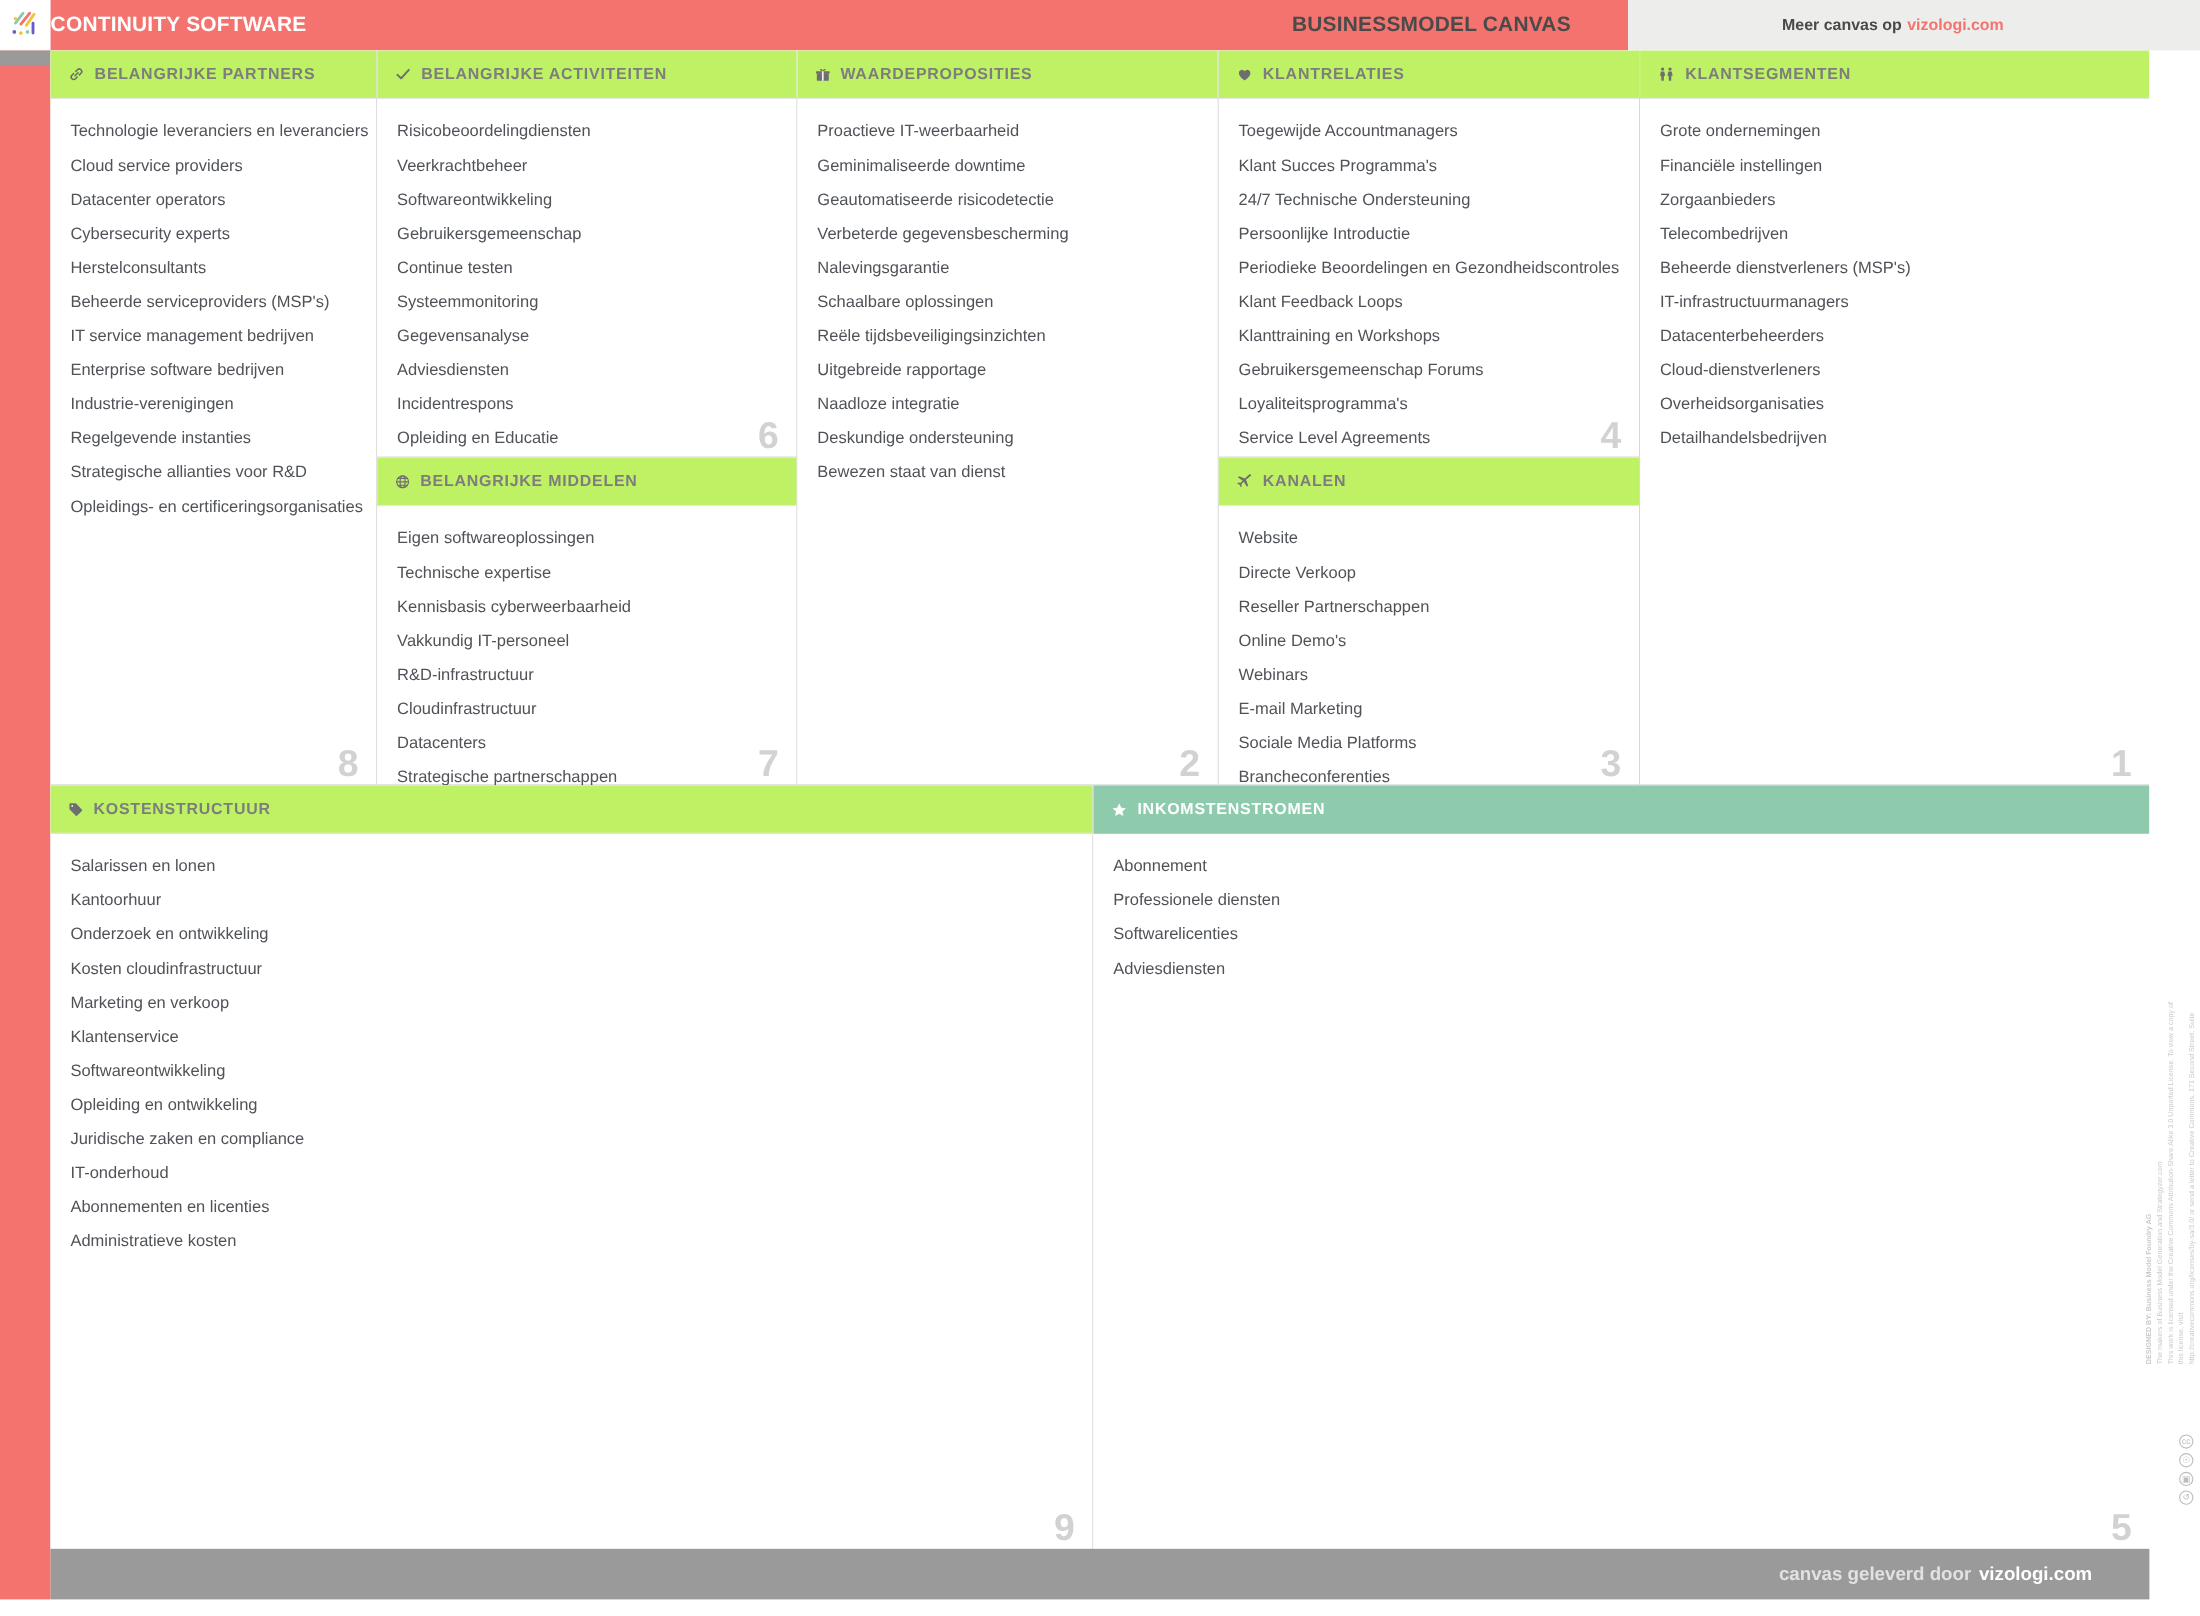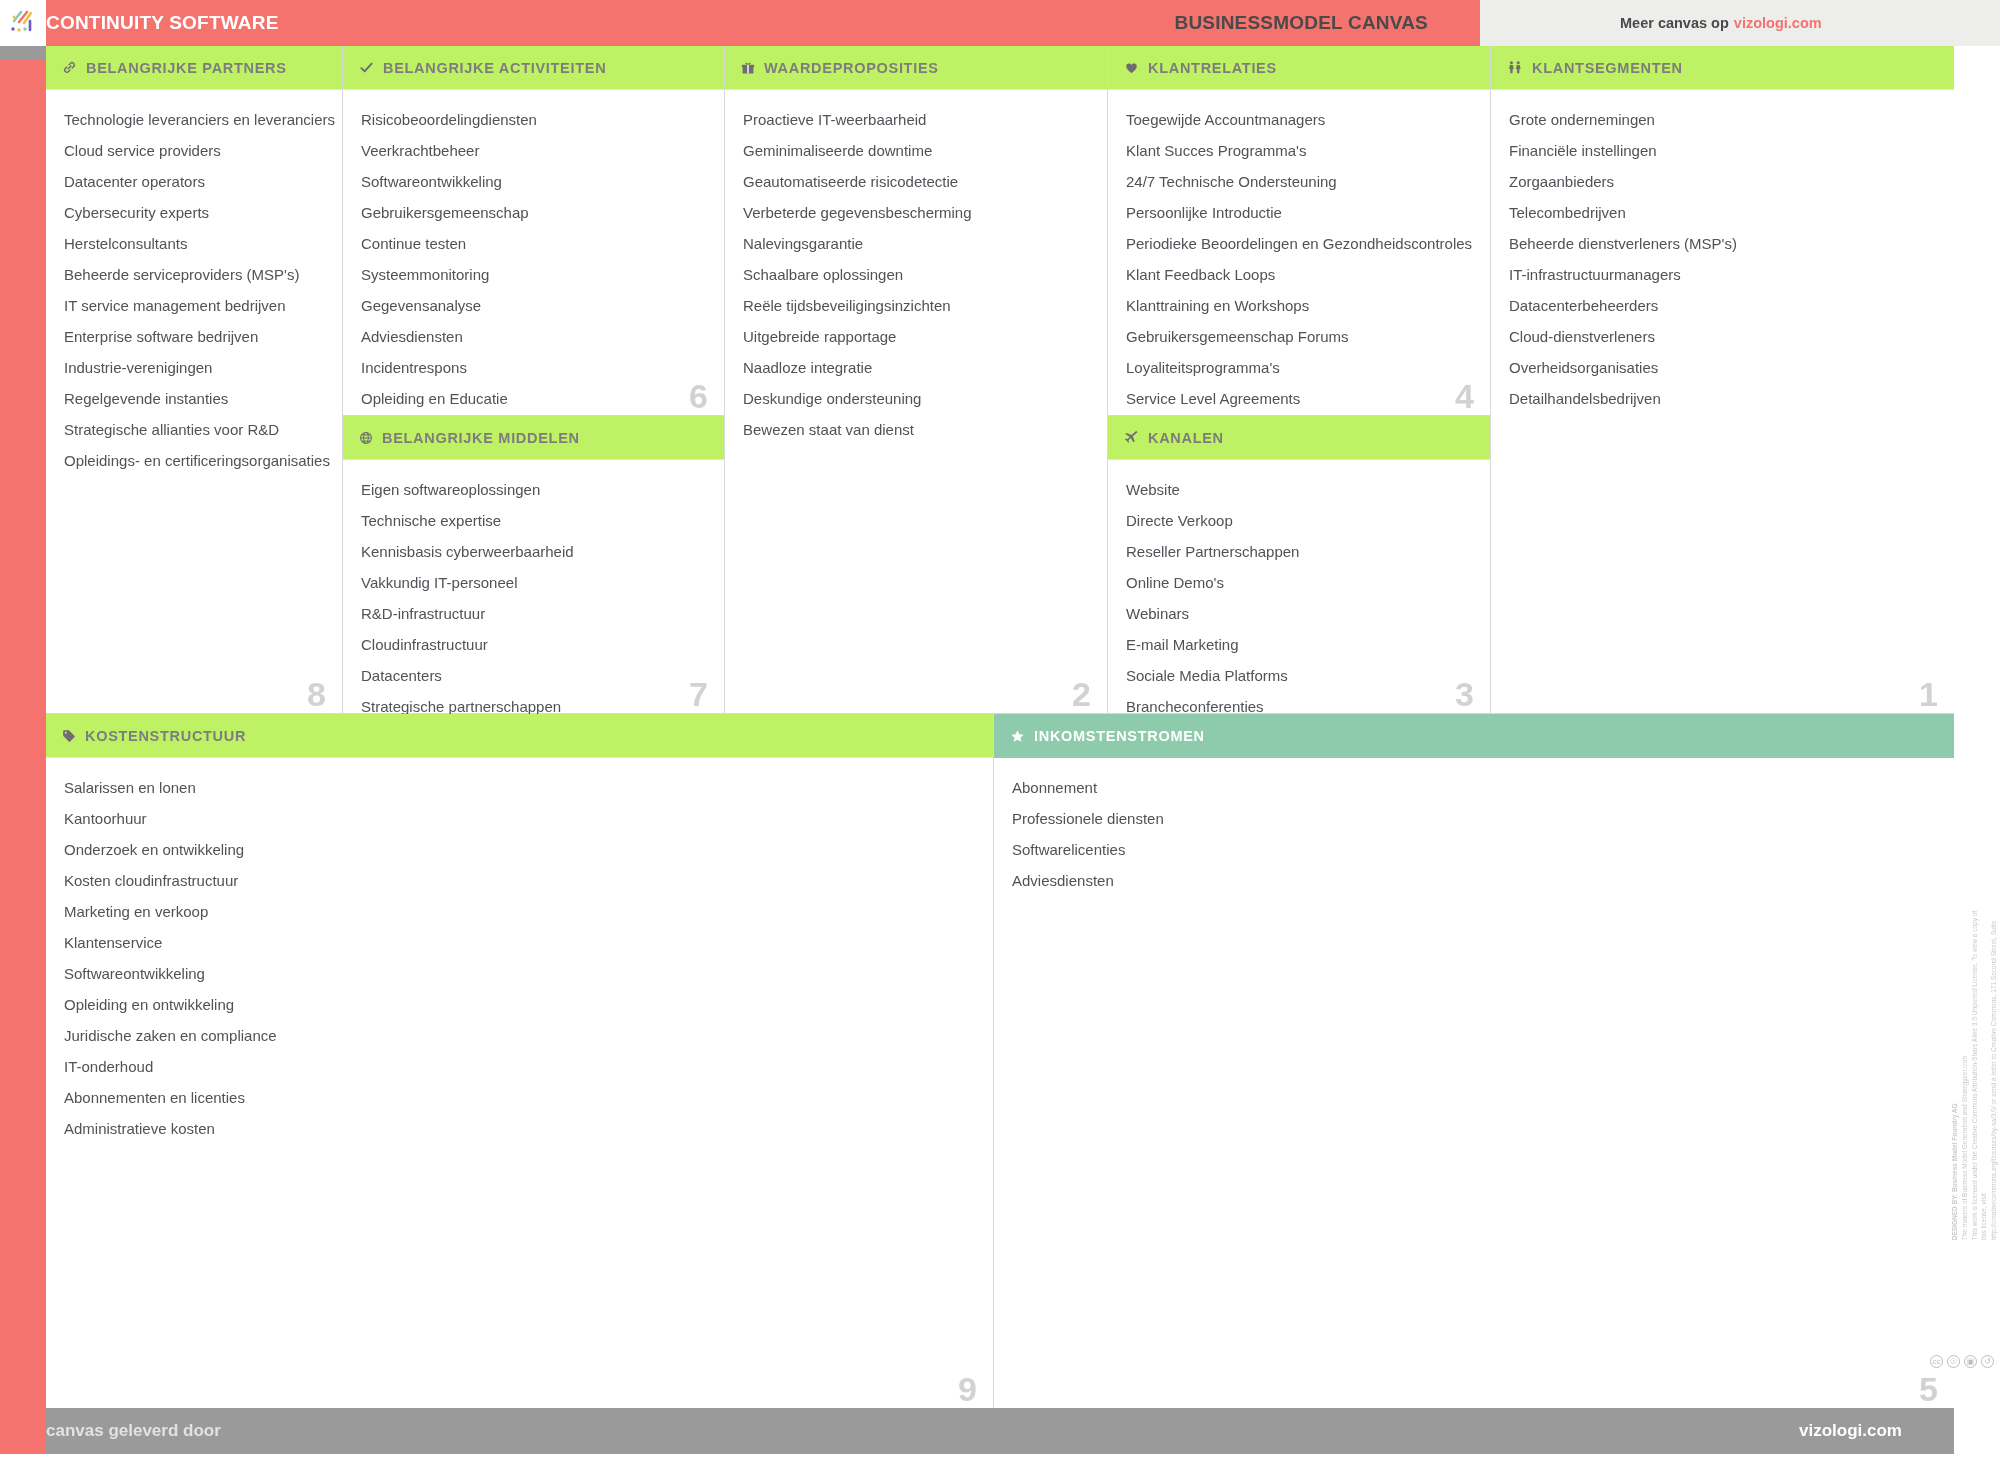"cc" .cc { flex-direction: row -> column }
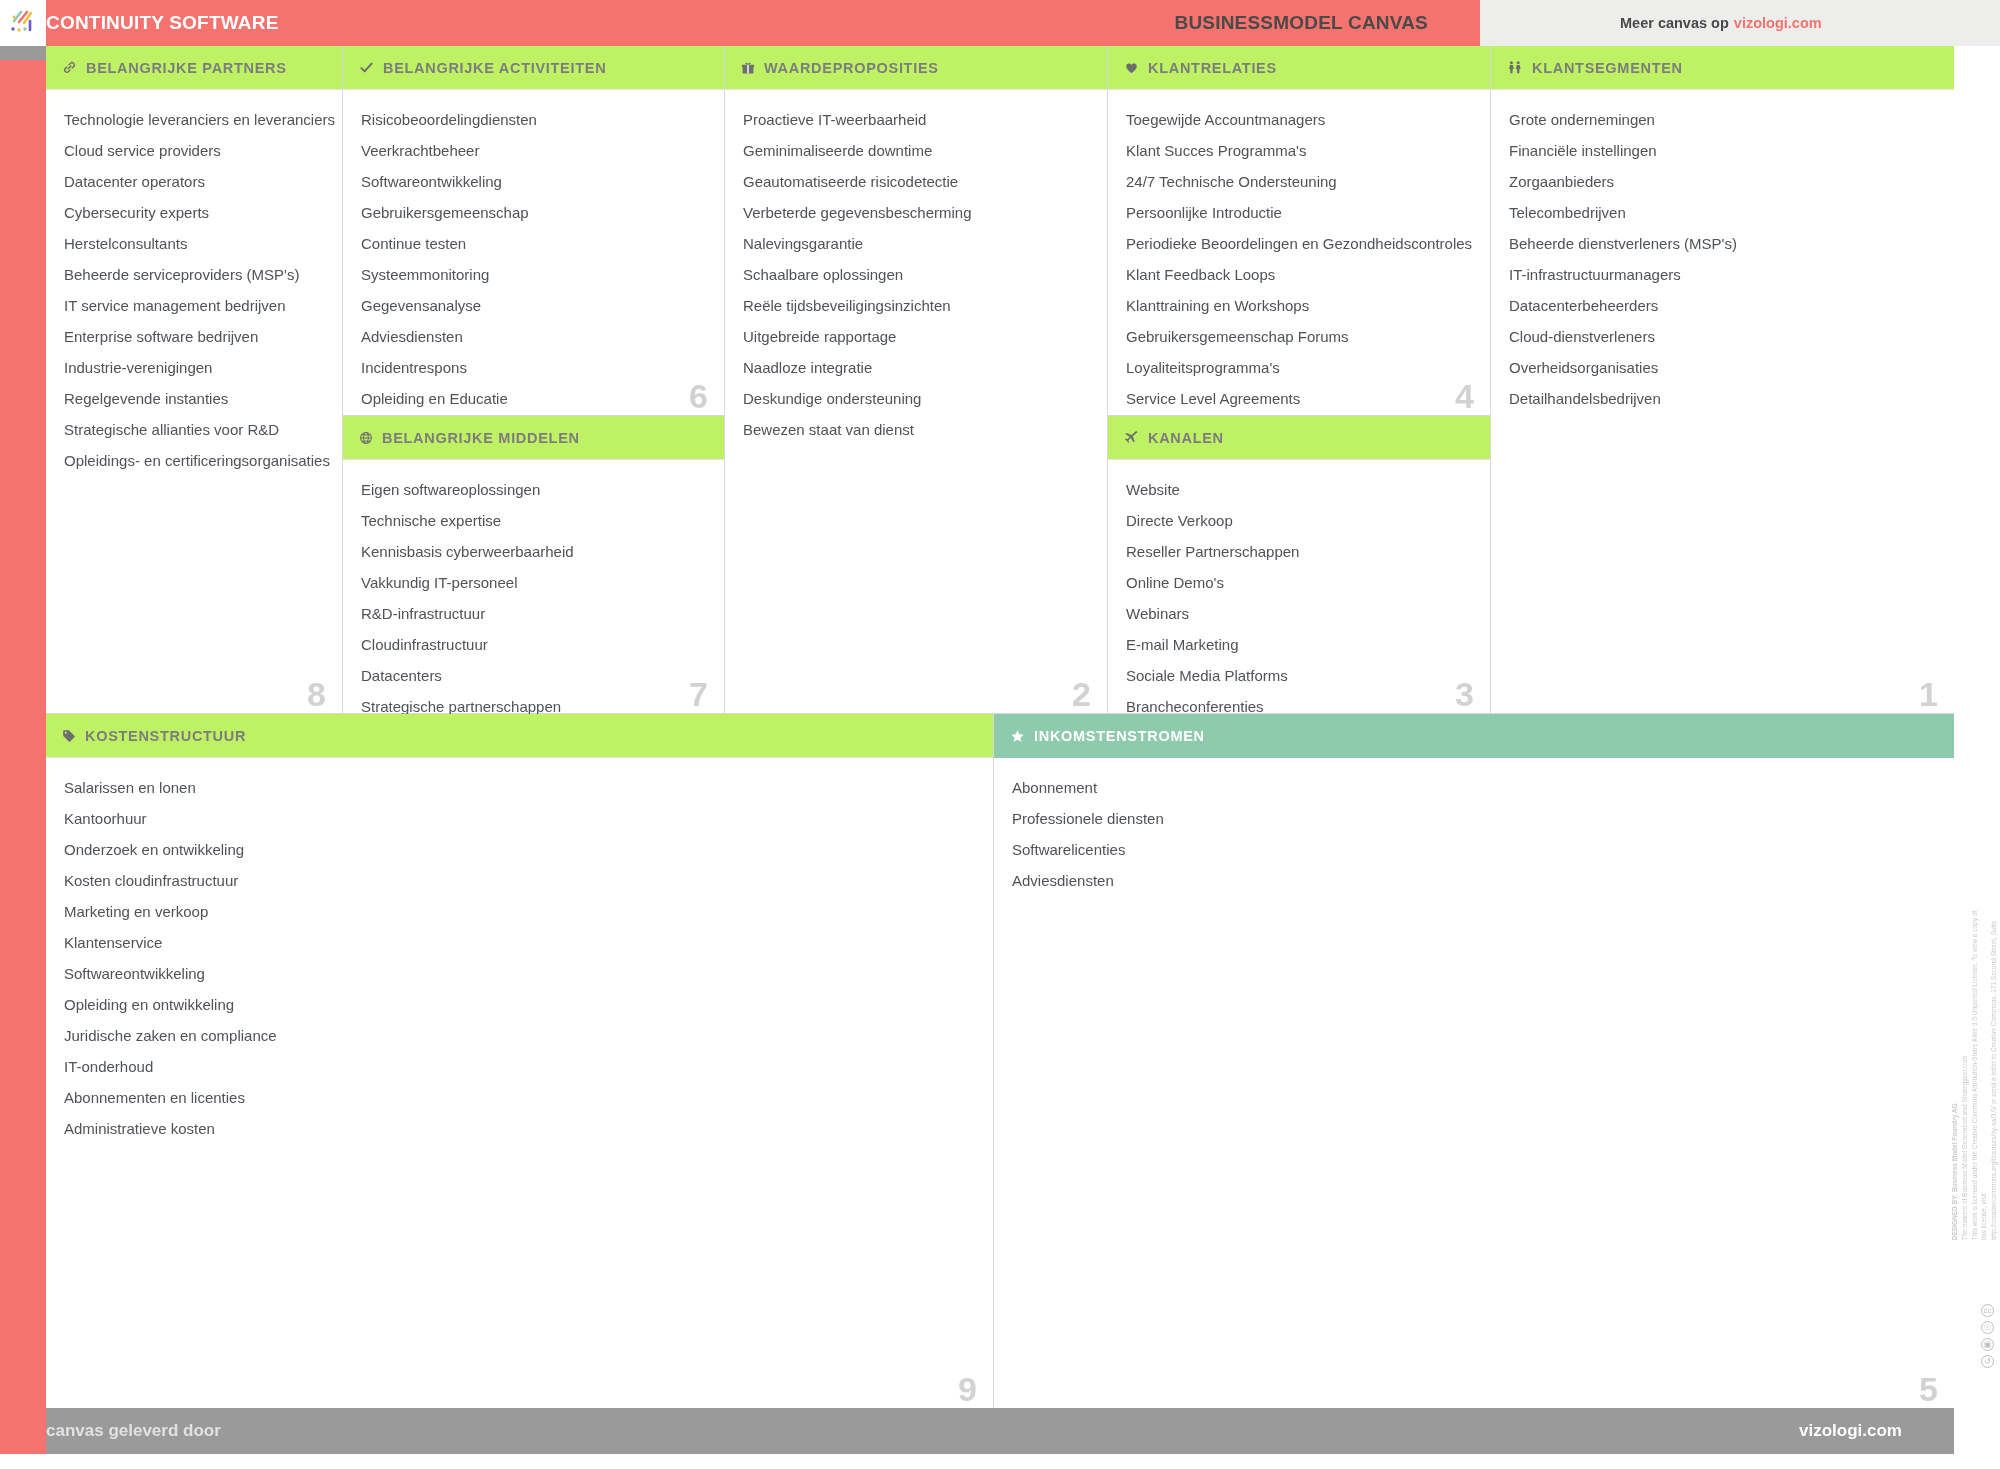"canvas geleverd door" .footer { gap: 21px -> 7px; justify-content: space-between -> flex-end }
